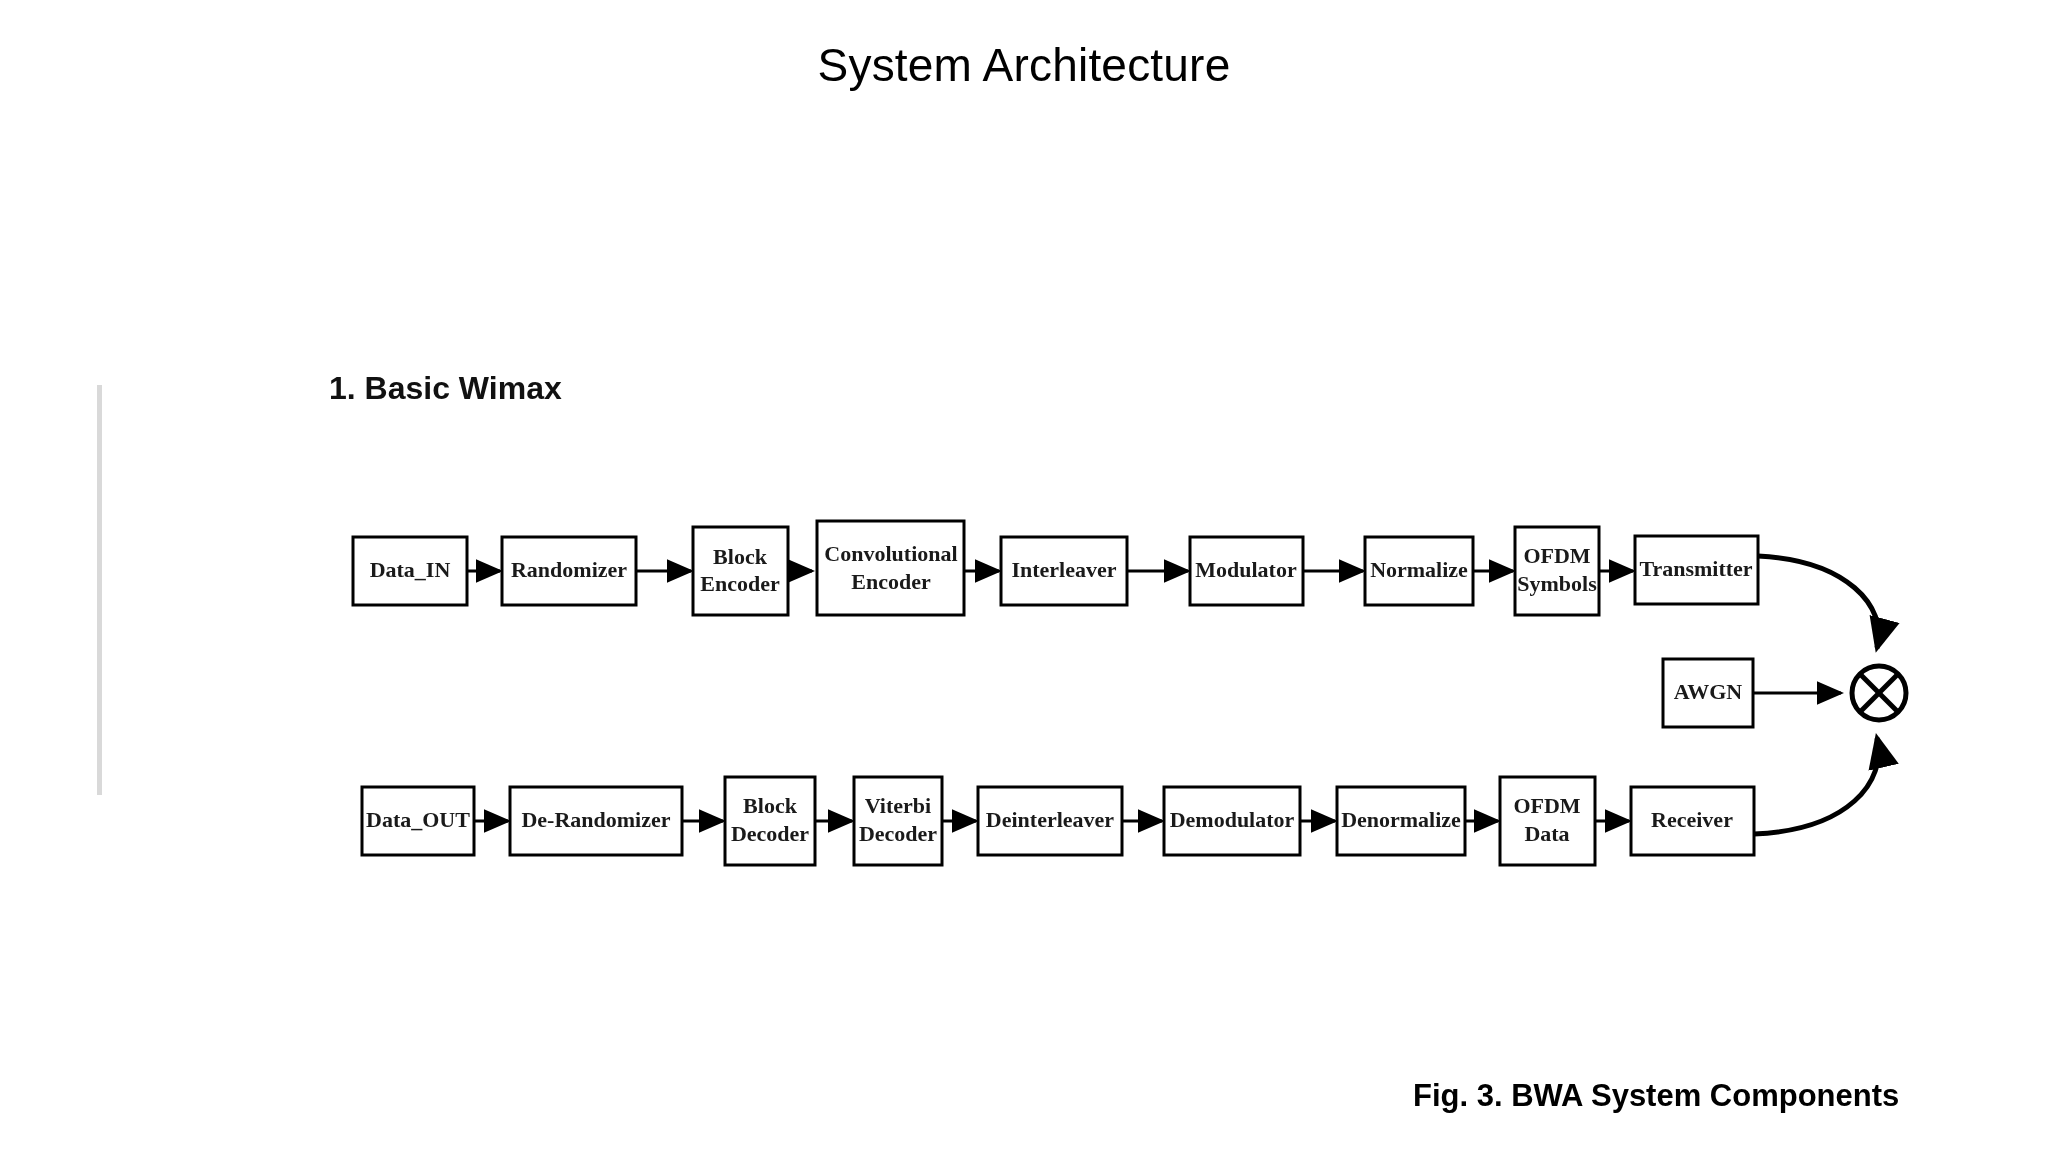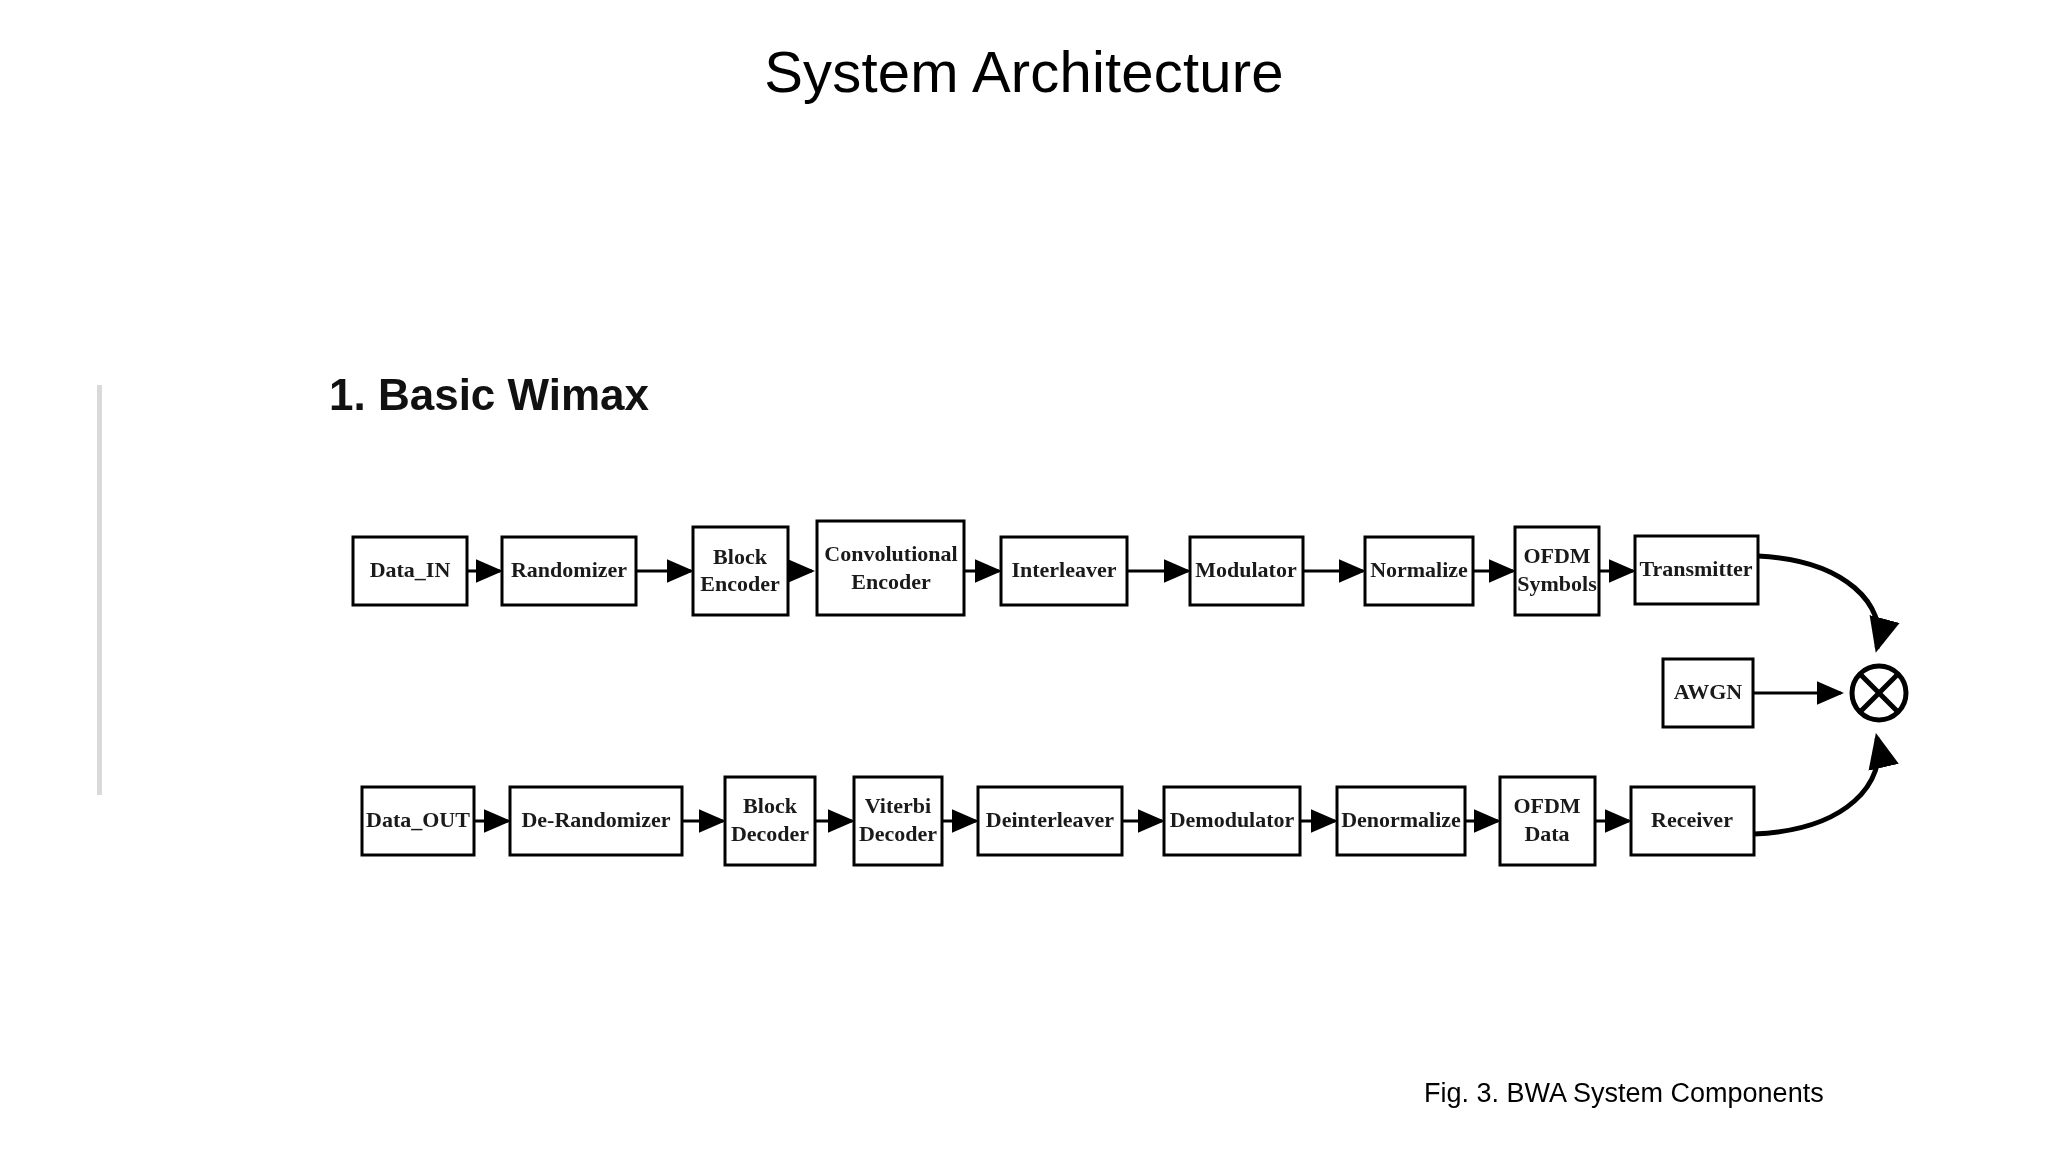"System Architecture" .slide-title { font-size: 58px -> 46px }
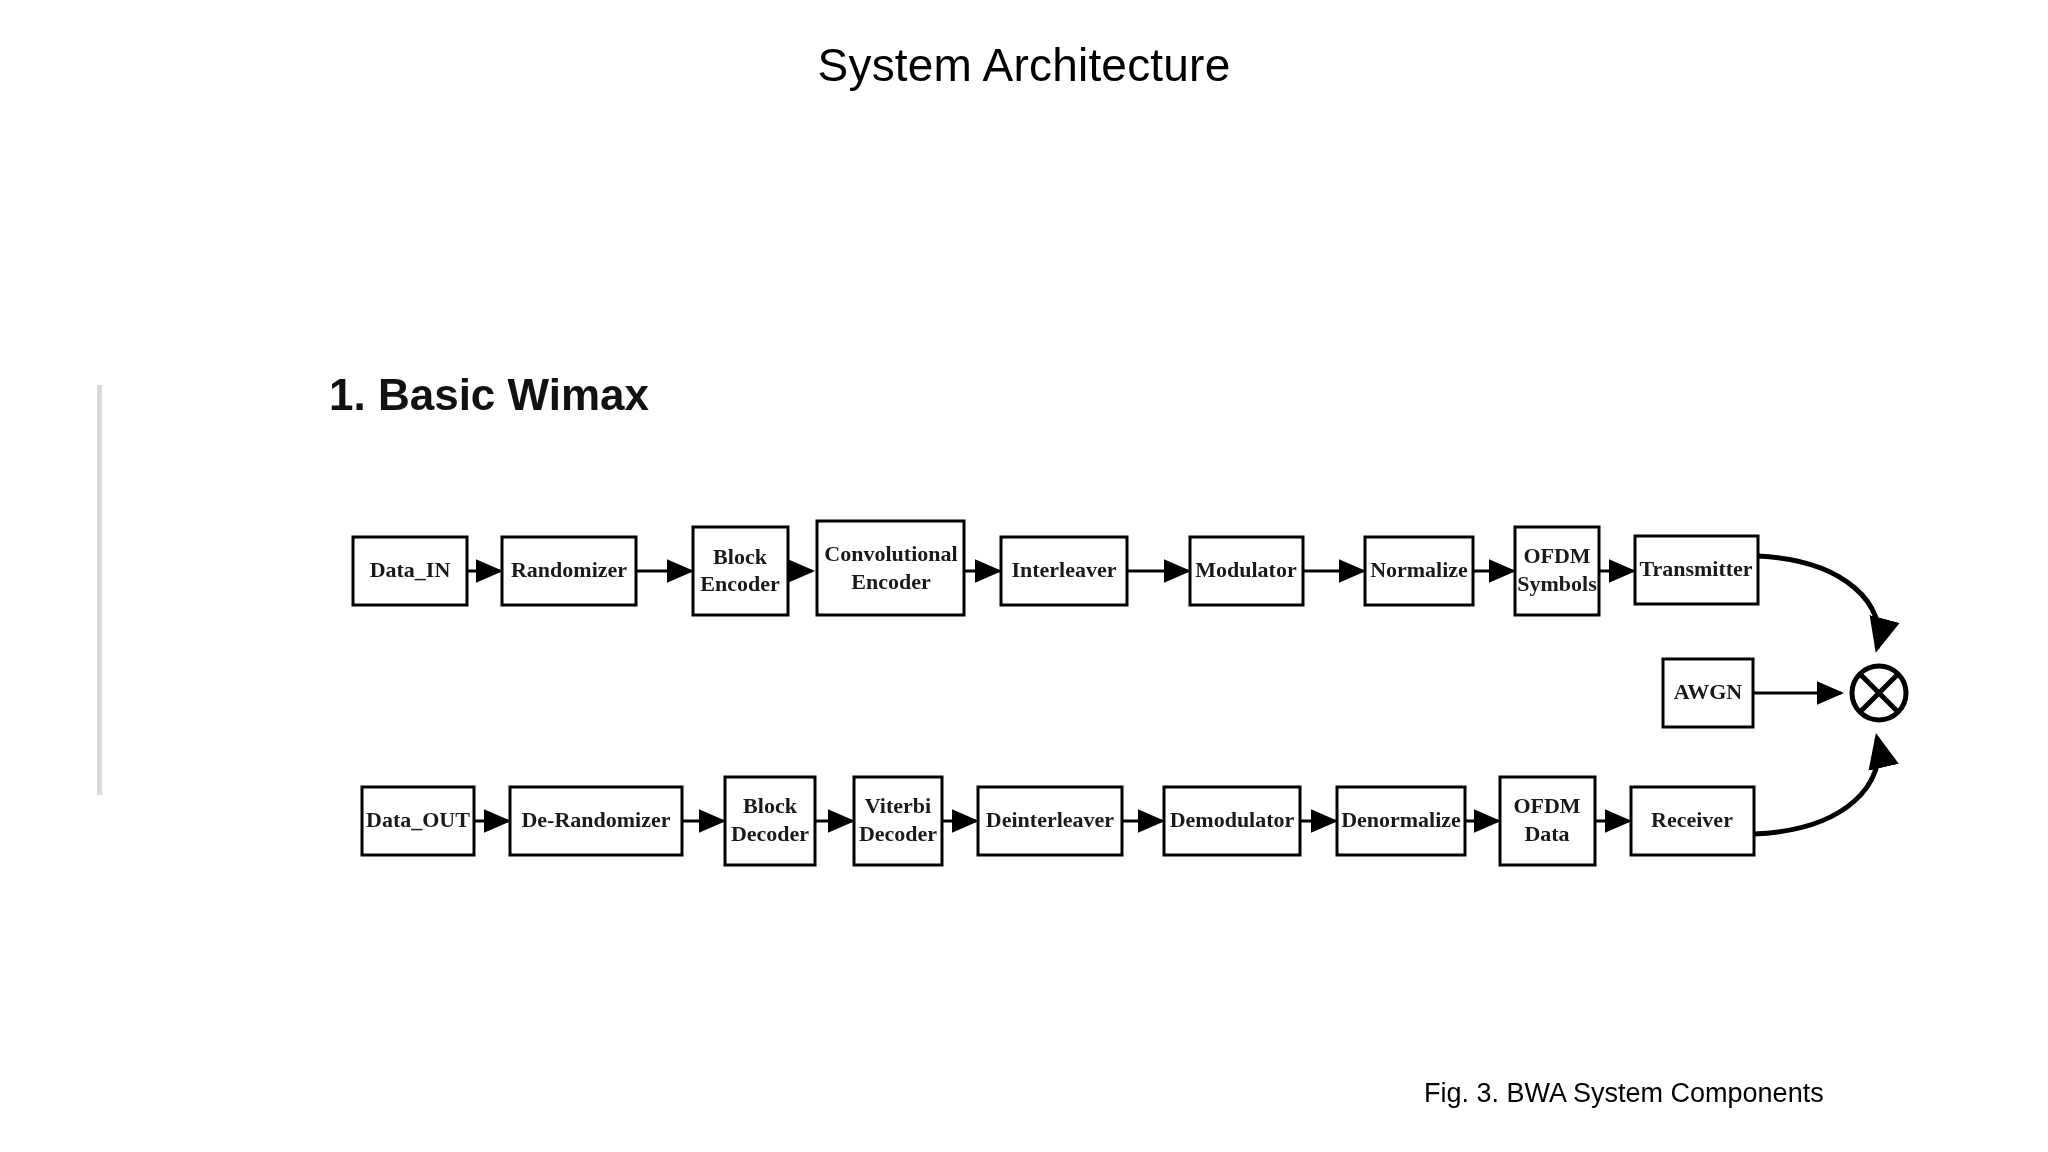"1. Basic Wimax" .section-heading { font-size: 44px -> 32px }
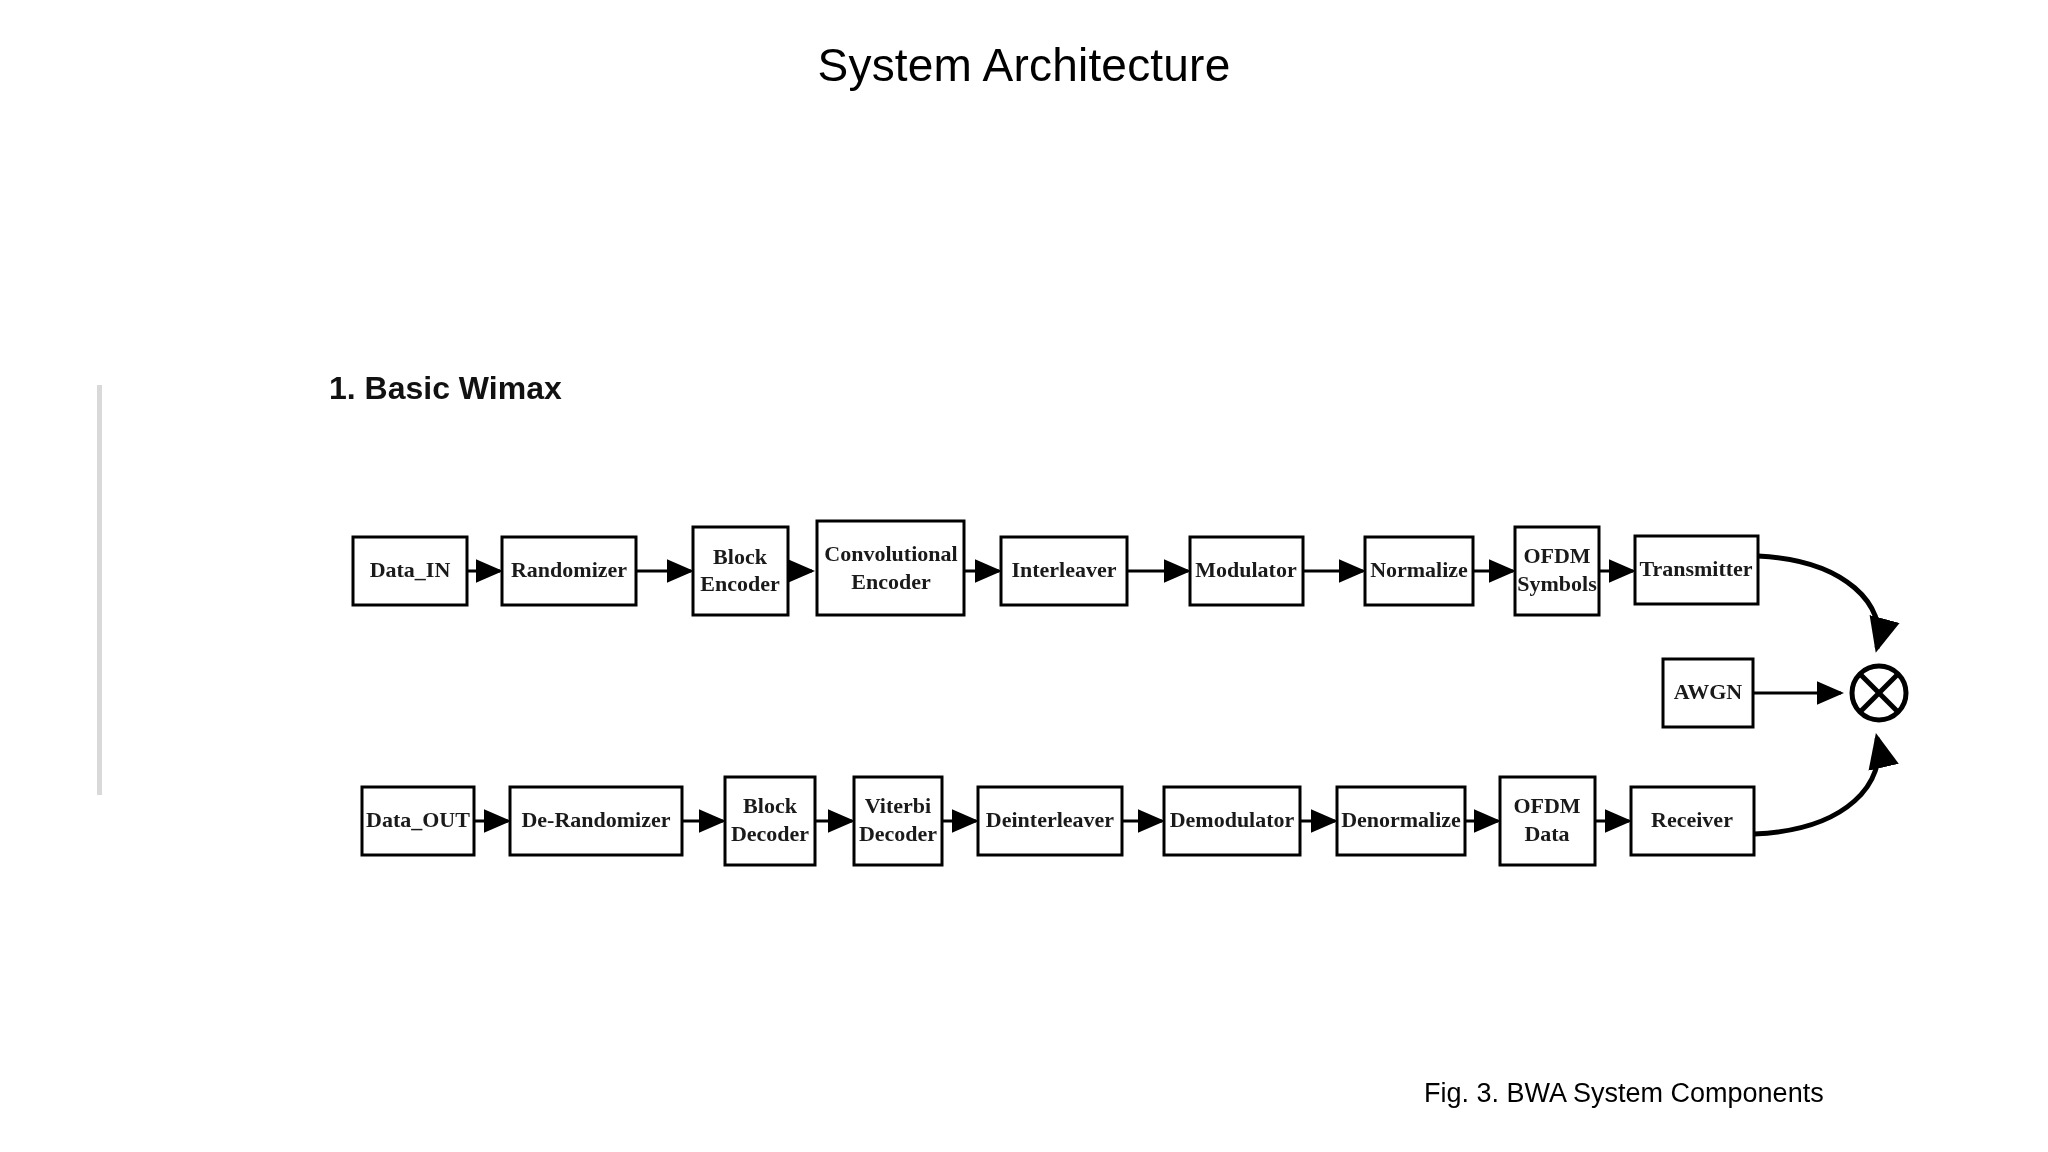"Fig. 3. BWA System Components" .figure-caption { font-size: 27px -> 31px; font-weight: 400 -> 700; margin-left: 11px -> none }
